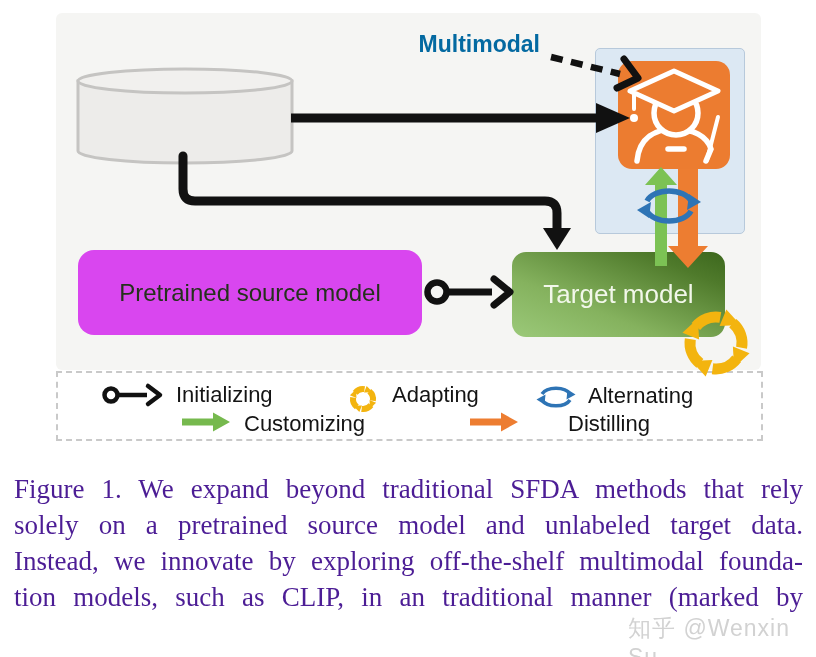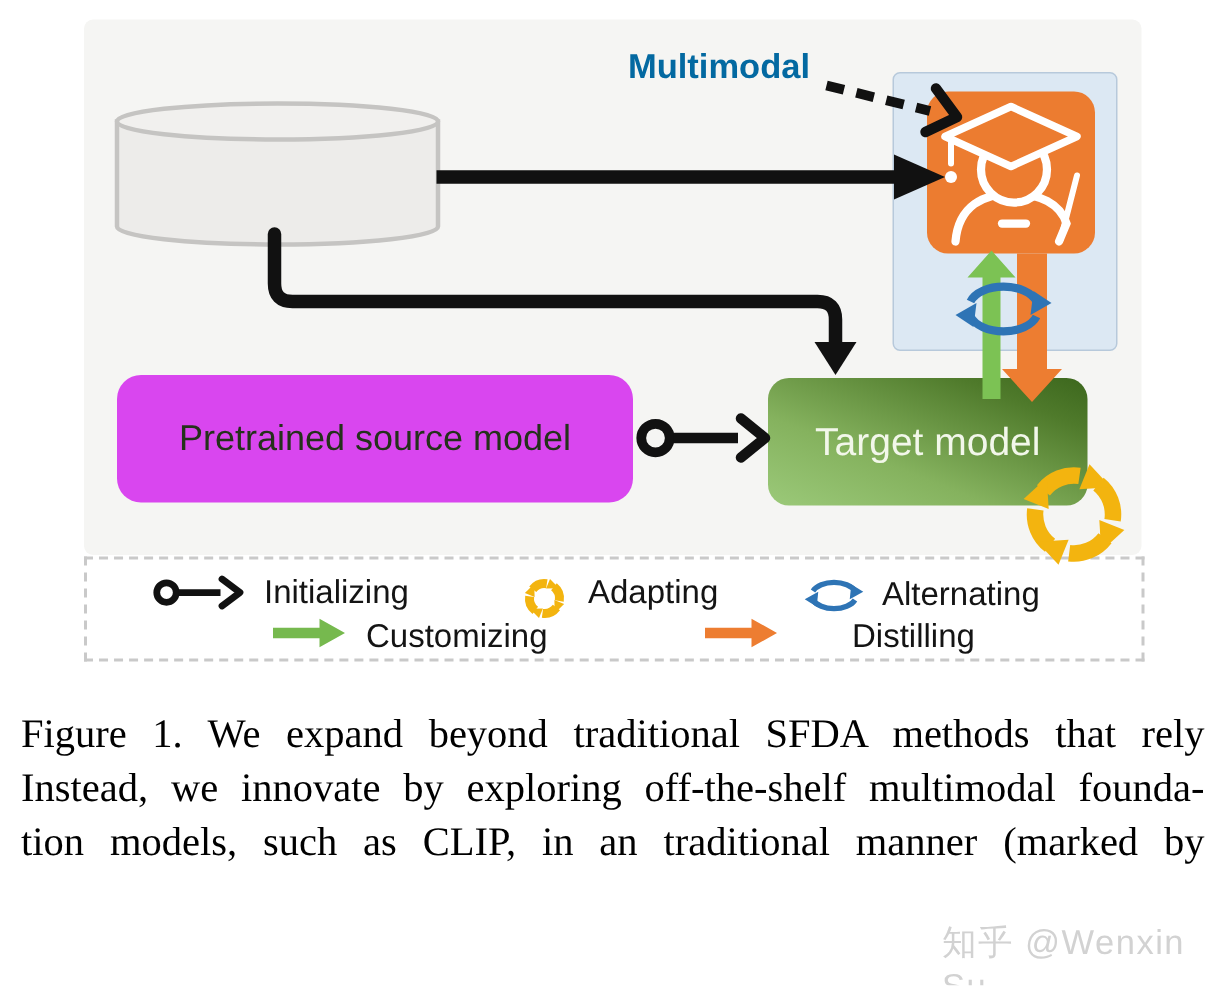"Figure 1. We expand beyond" .caption { color: #000000 -> #4c1d95 }
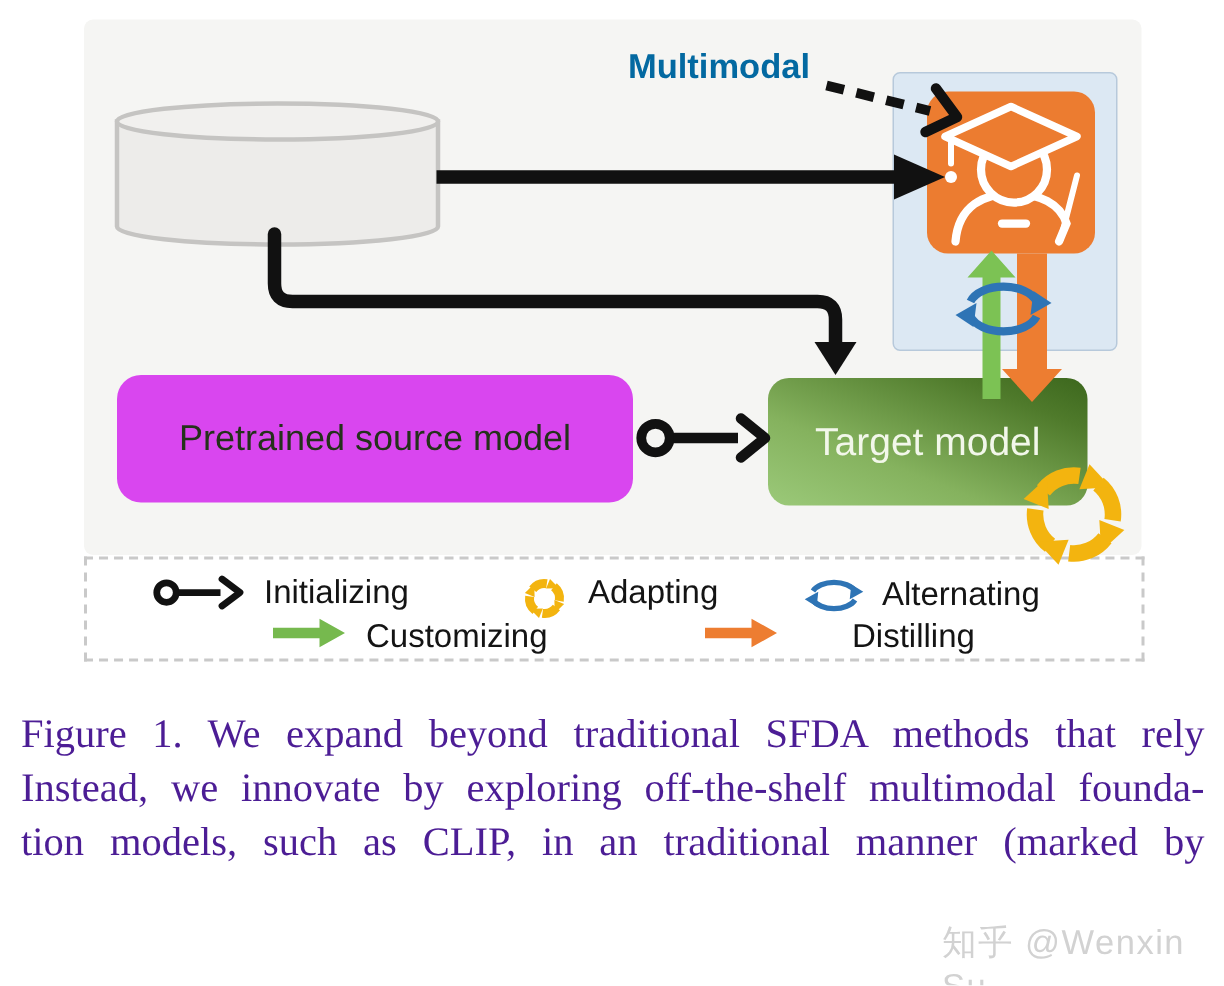"solely on a pretrained source" div.cap-line { html: none -> <div>solely on a pretrained source model and unlabeled target data.</div> }
